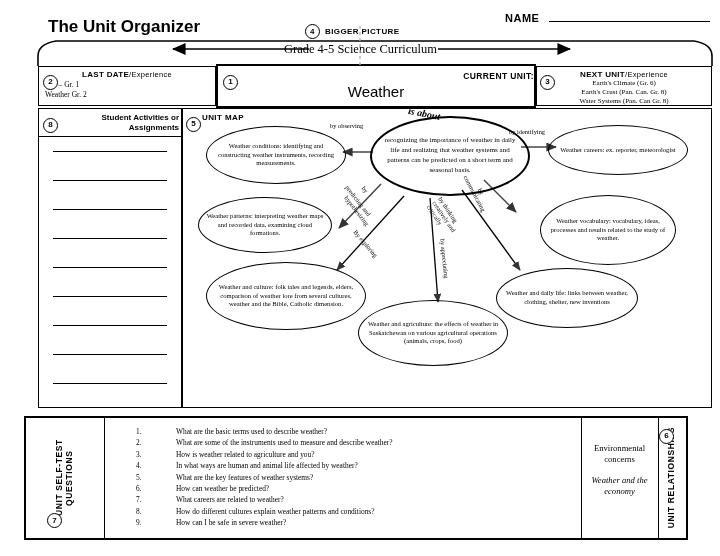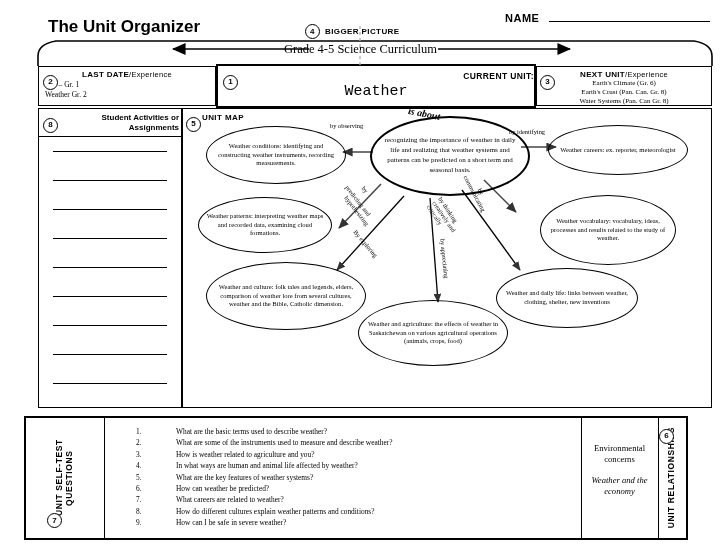"Weather" .cur-value { font-family: Liberation Mono, monospace -> Liberation Sans, sans-serif }
